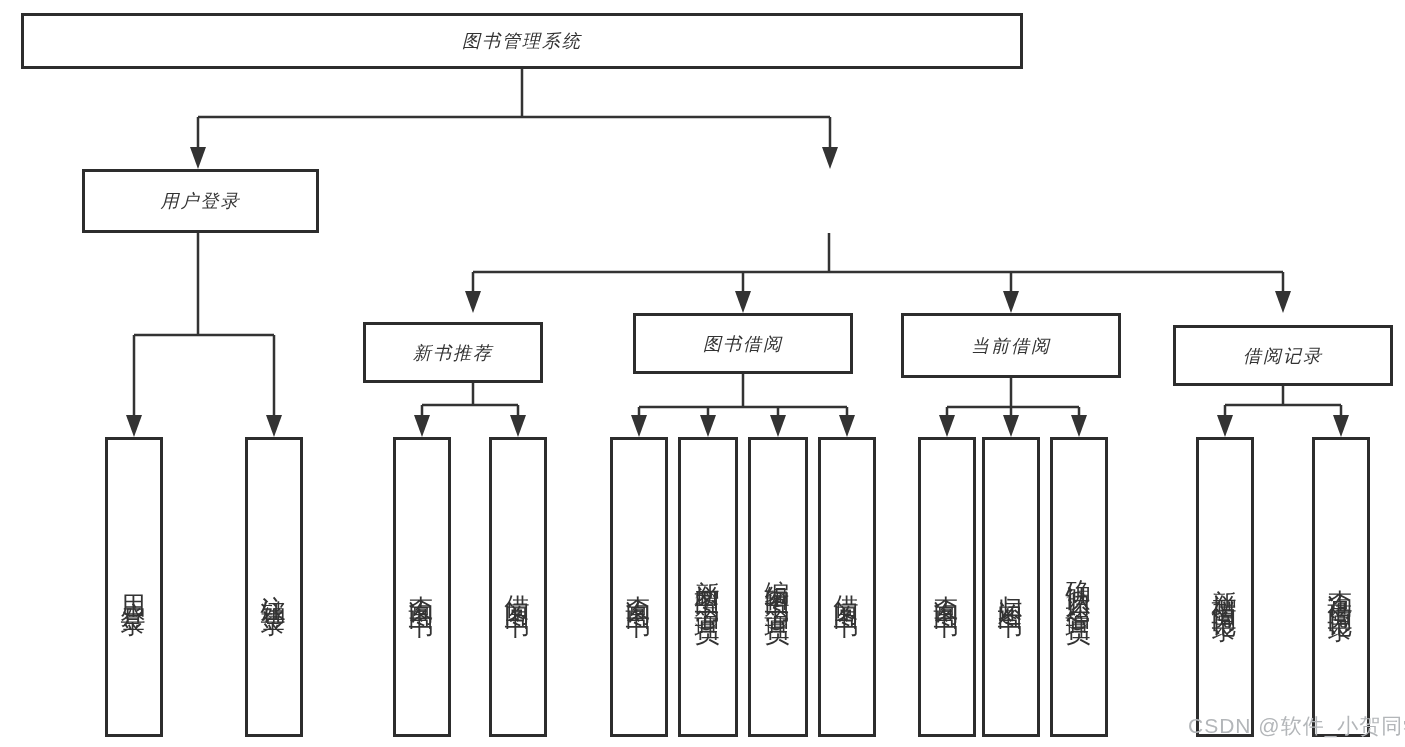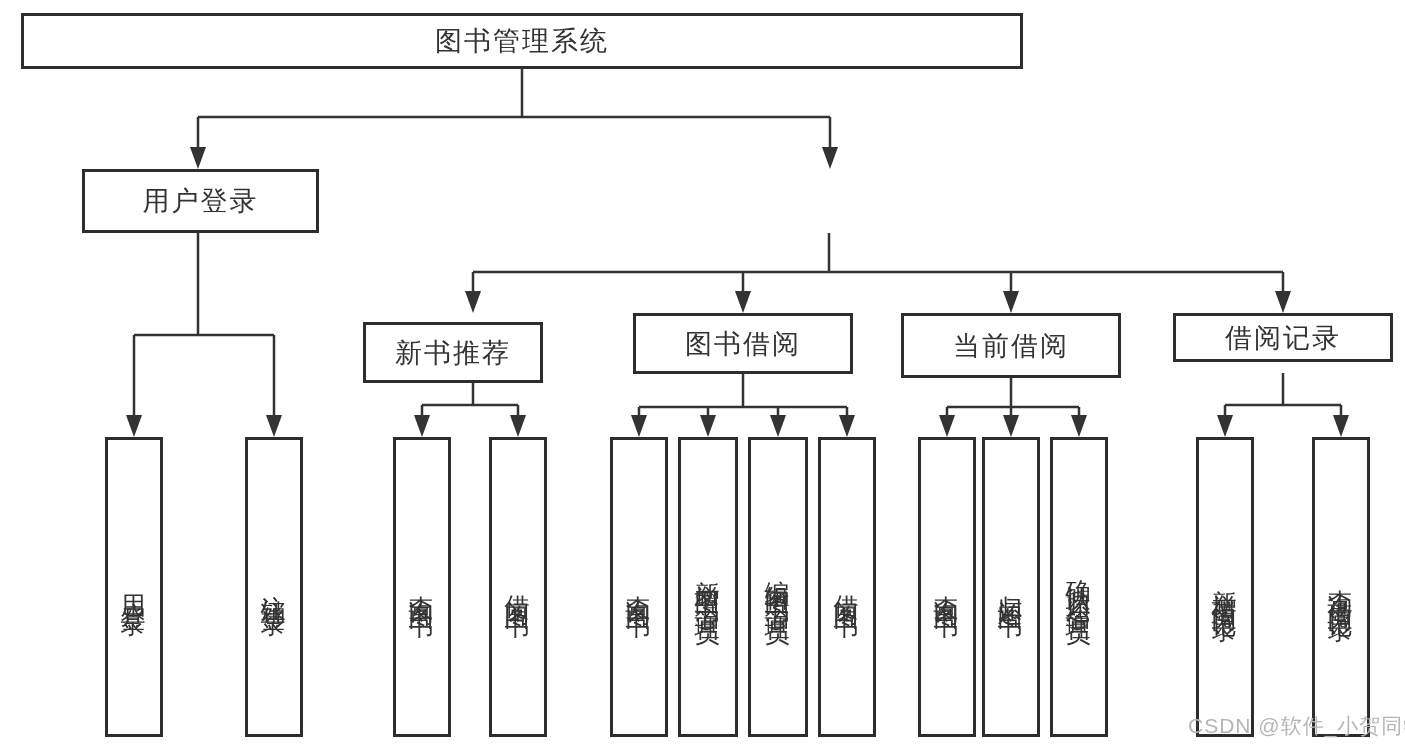"图书管理系统" .hbox span { font-size: 27px -> 18px; font-style: none -> italic }
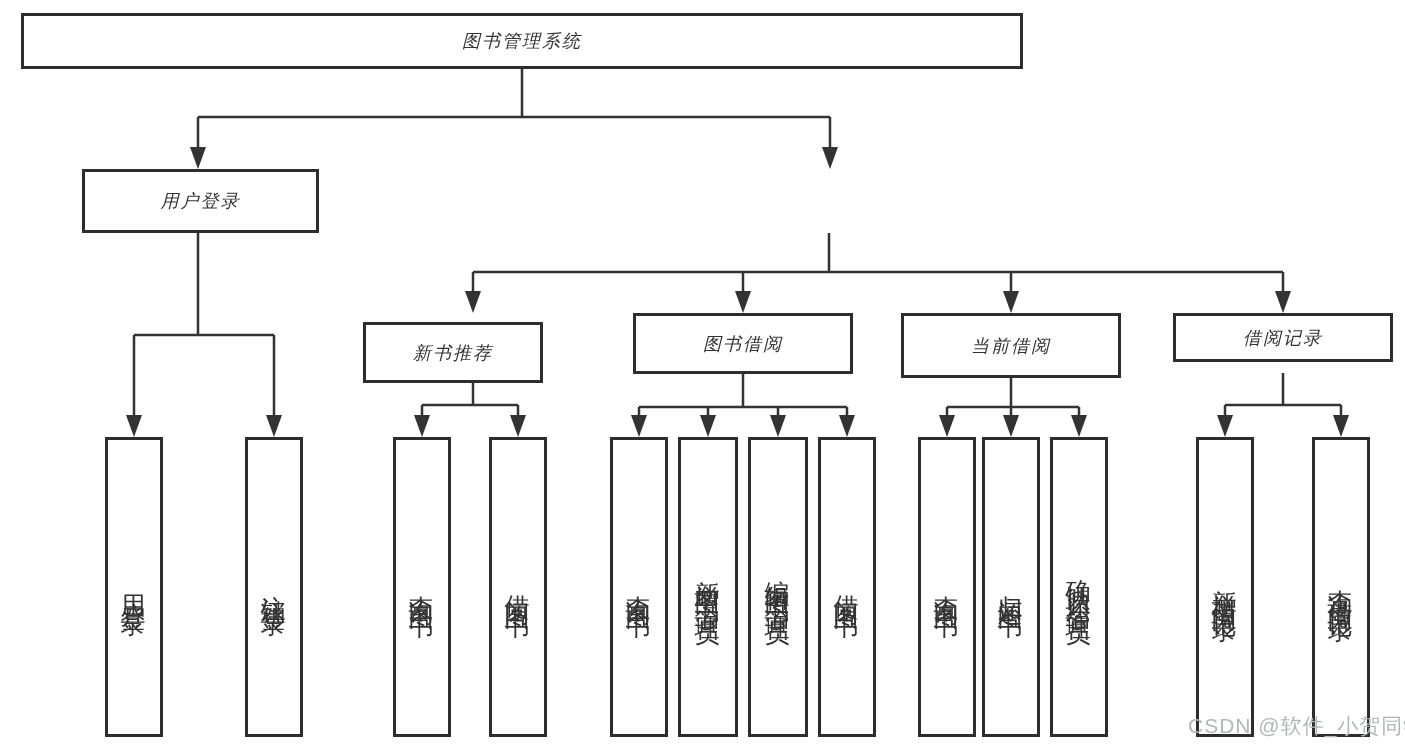"借阅记录" div.node { height: 49px -> 61px; top: 313px -> 325px }
